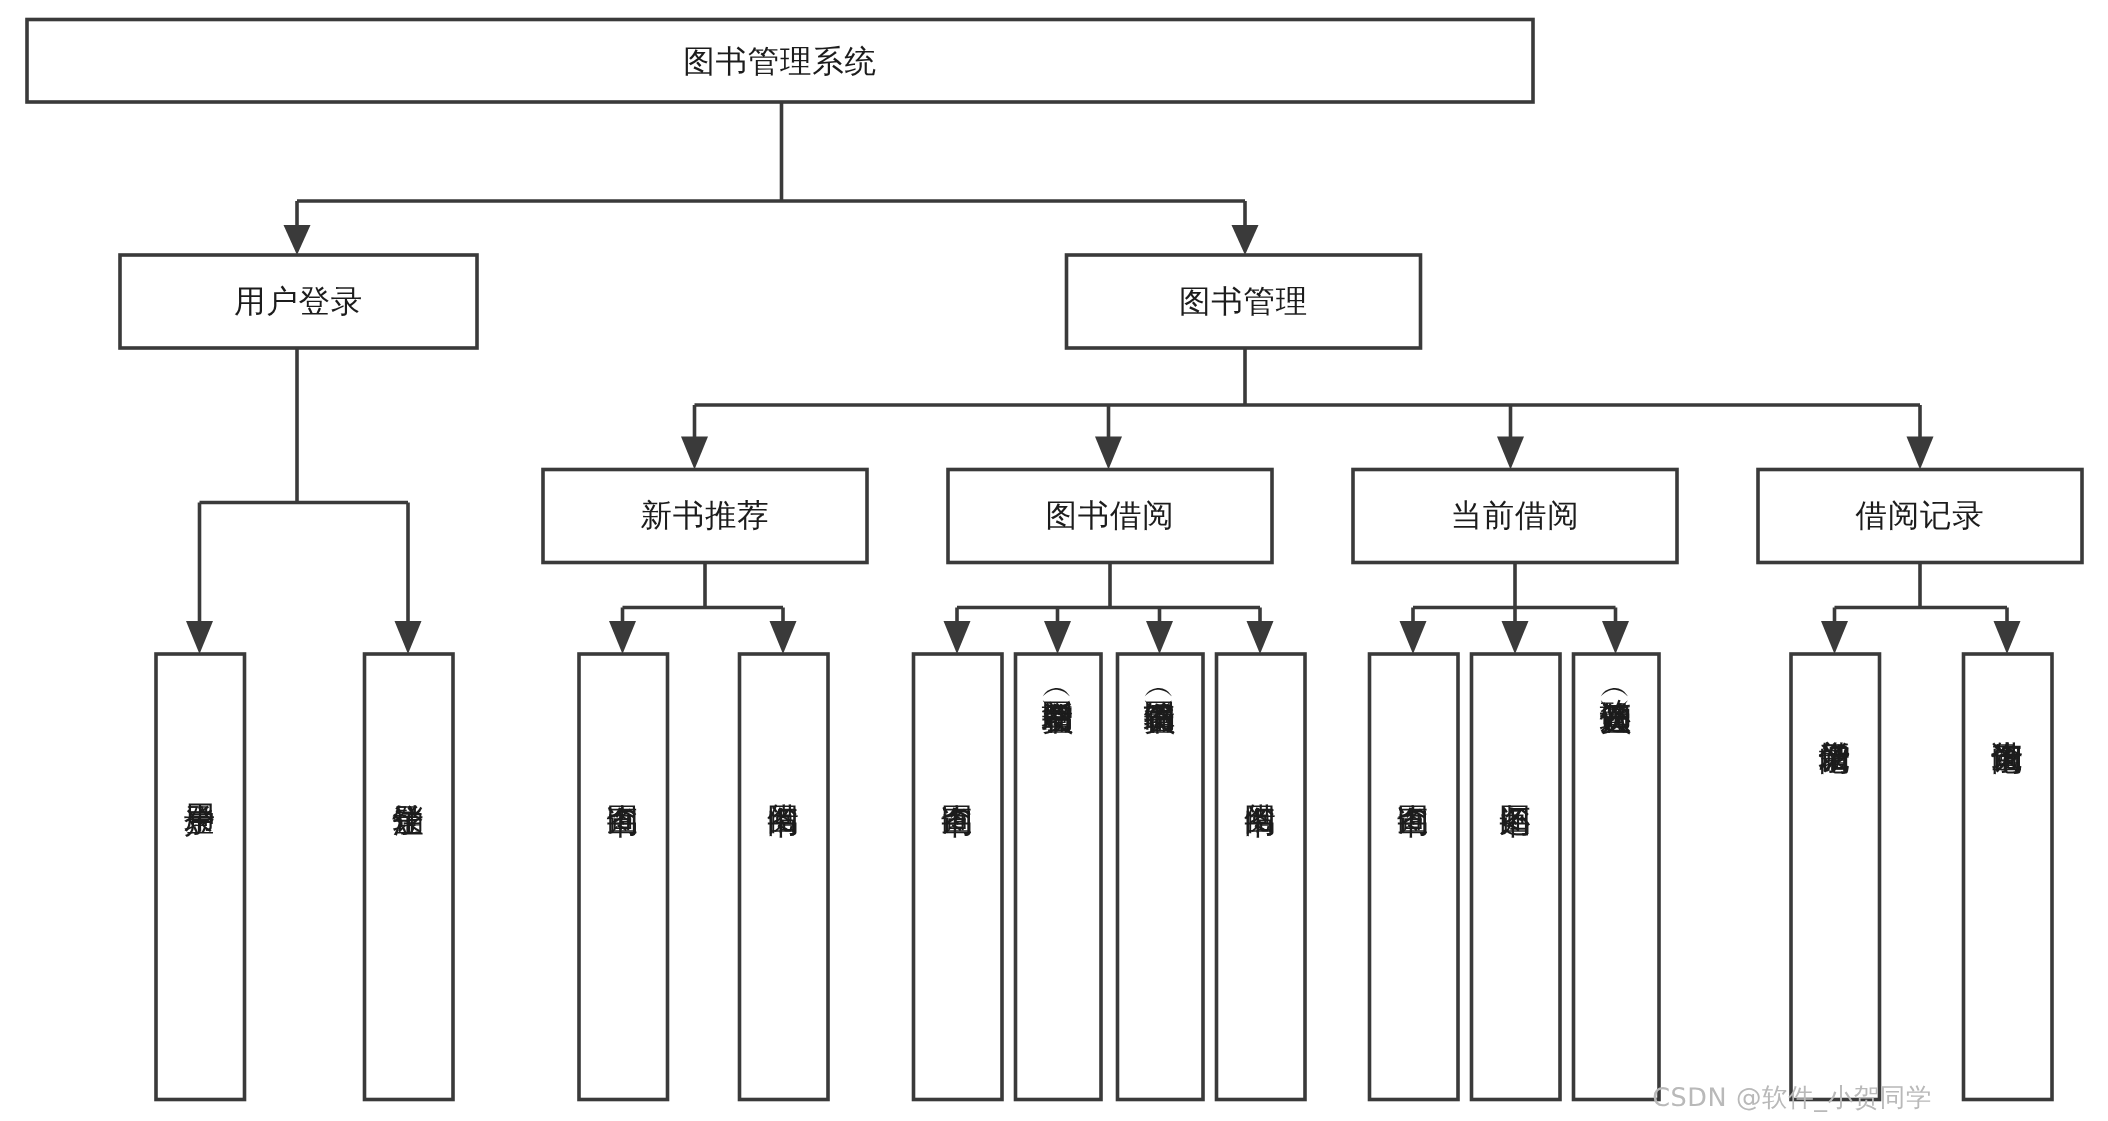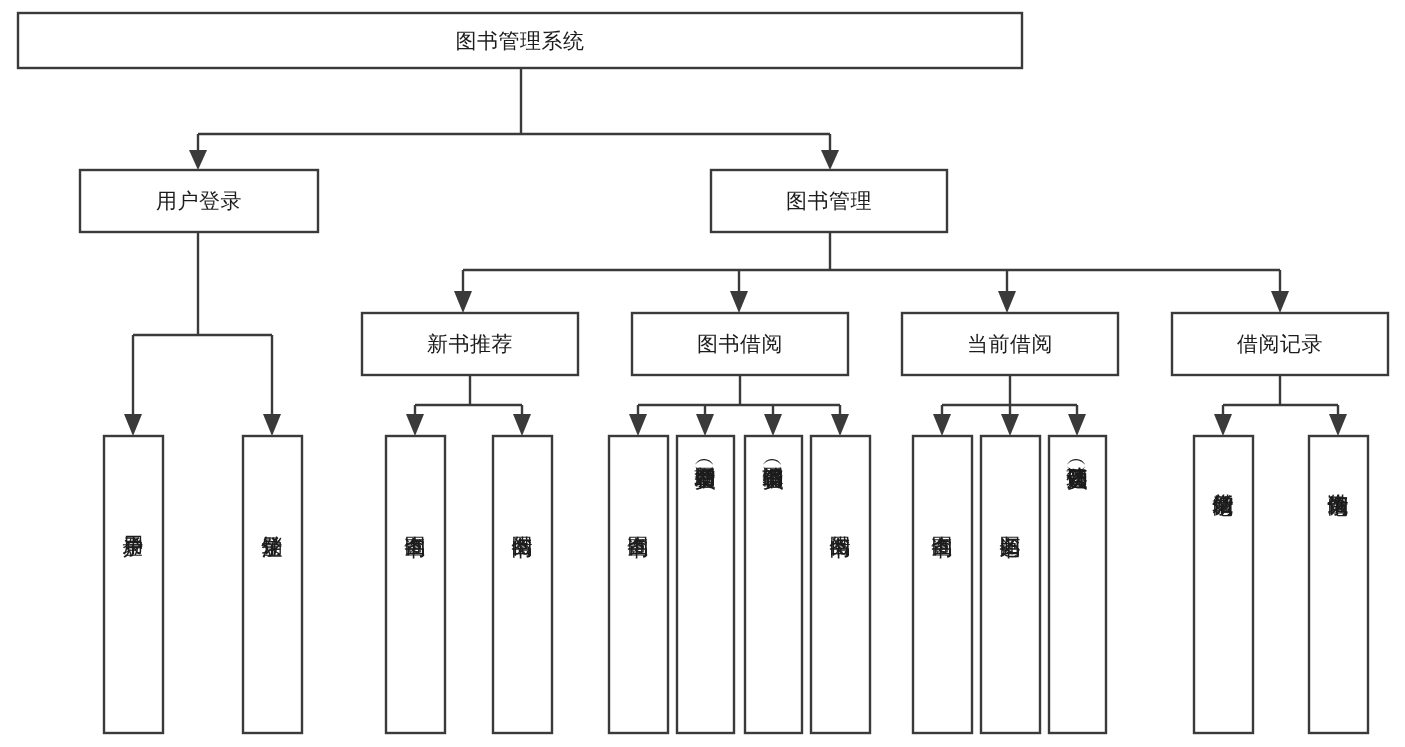"CSDN @软件_小贺同学" div.watermark-text { html: none -> <div>CSDN @软件_小贺同学</div> }
